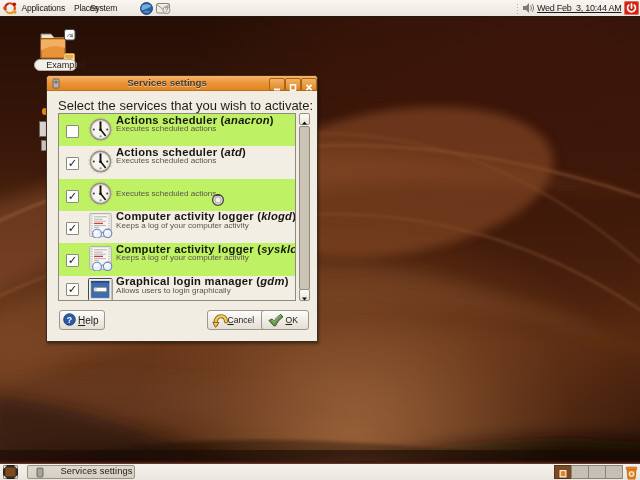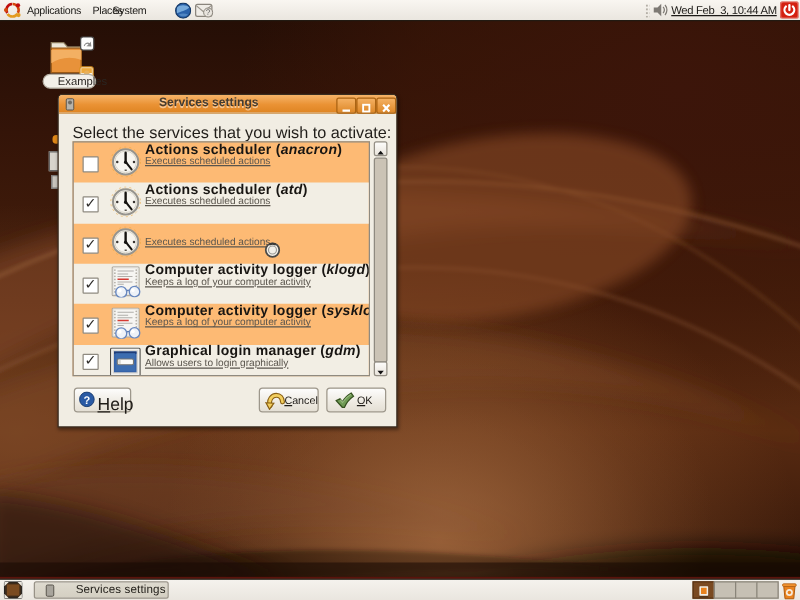"Actions scheduler (anacron)" #listbox { background: #fdba74 -> #bef264 }
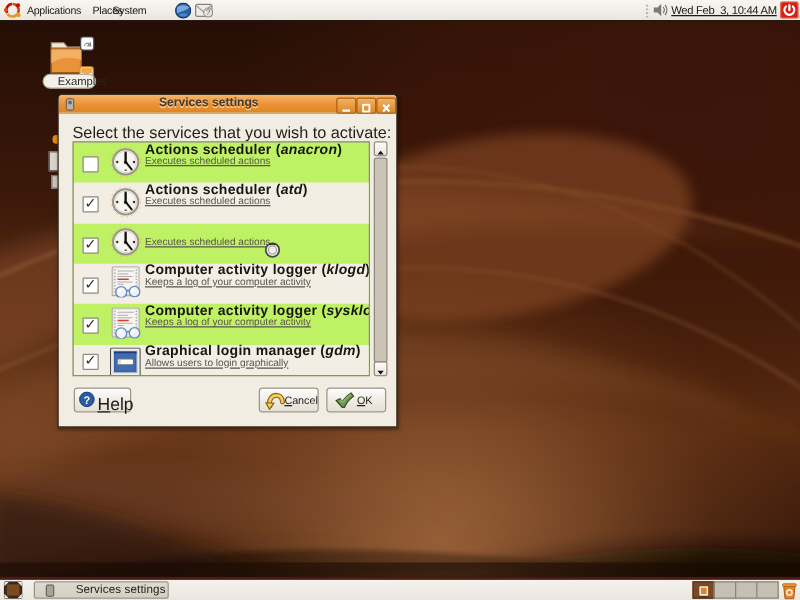"Executes scheduled actions" .rd { text-decoration: underline -> none }
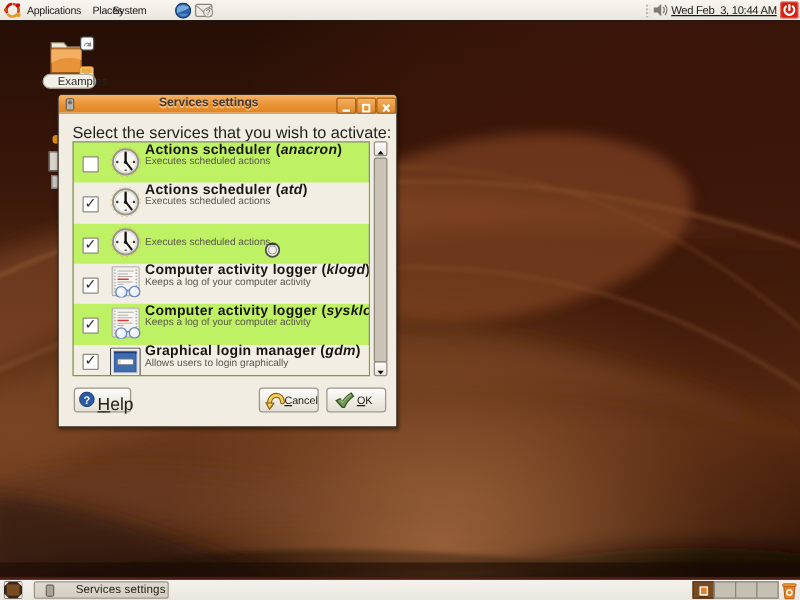"Help" span.abs { font-size: 14px -> 10px }
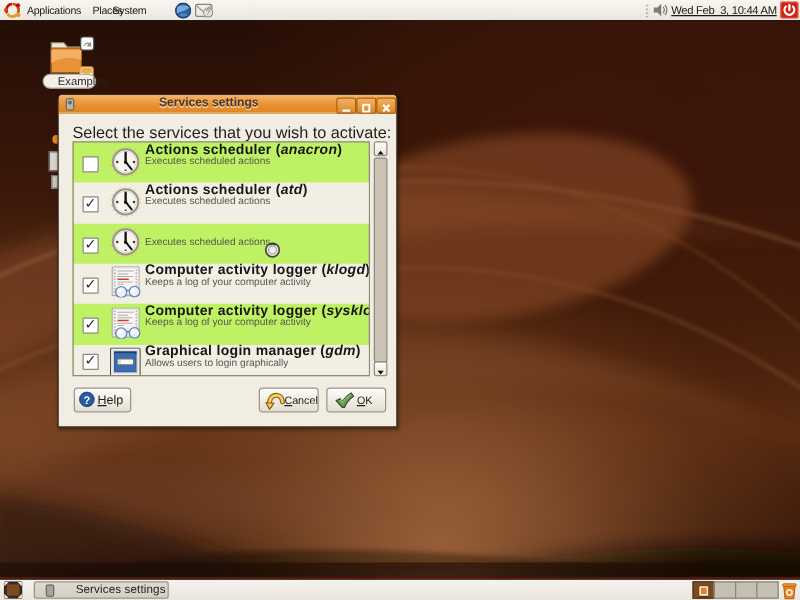"Cancel" div.abs { padding-left: none -> 19px }
